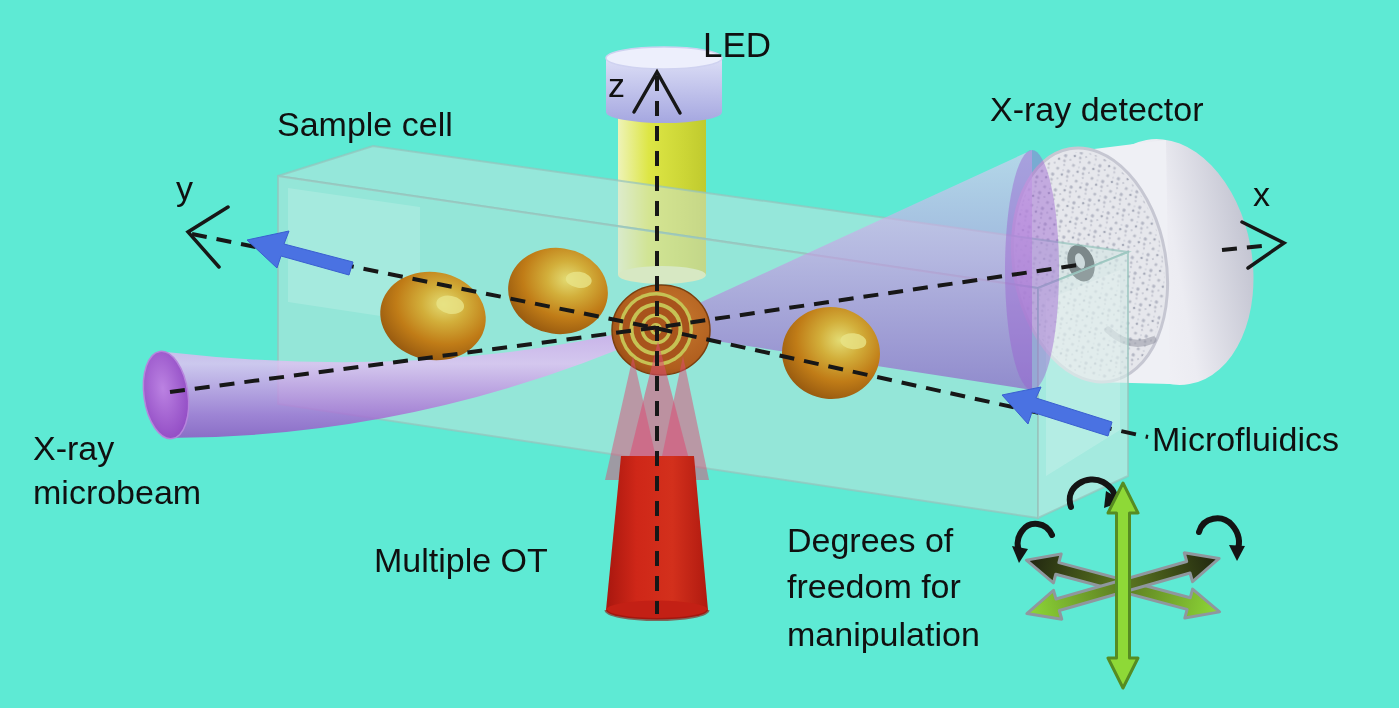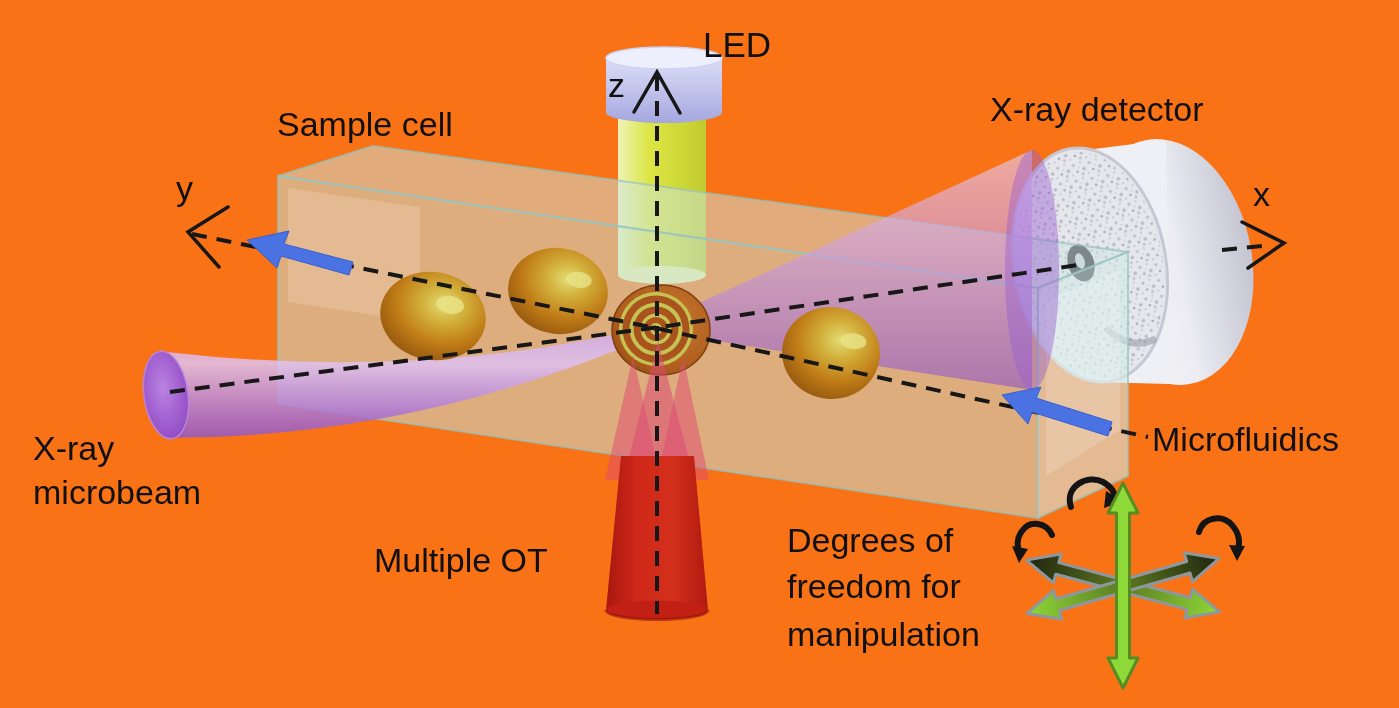"LED" .stage { background: #f97316 -> #5eead4 }
